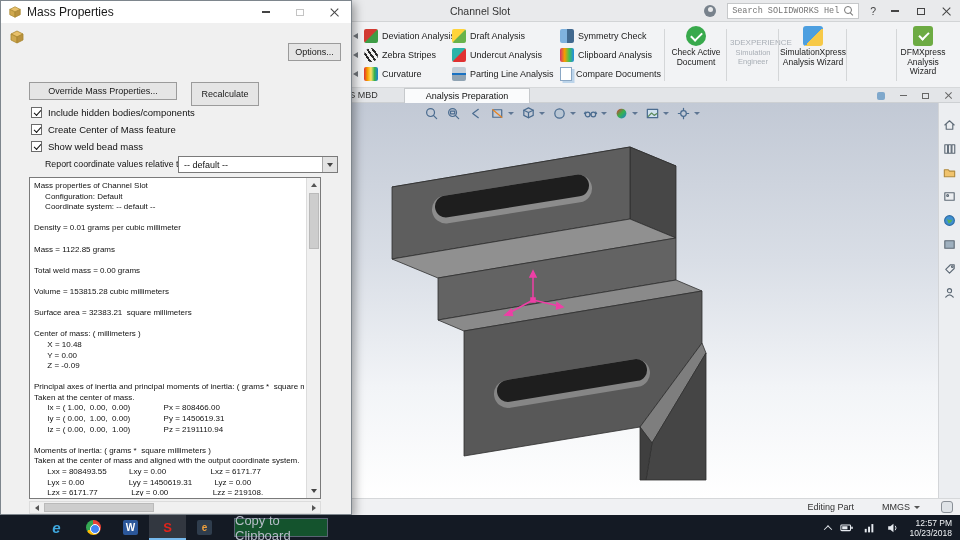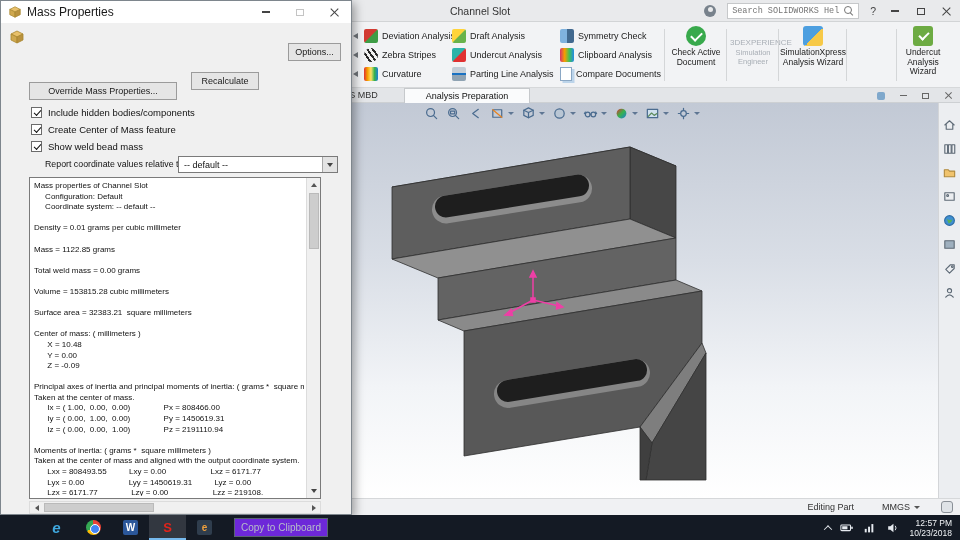"Undercut Analysis Wizard" span { text: Undercut -> DFMXpress }
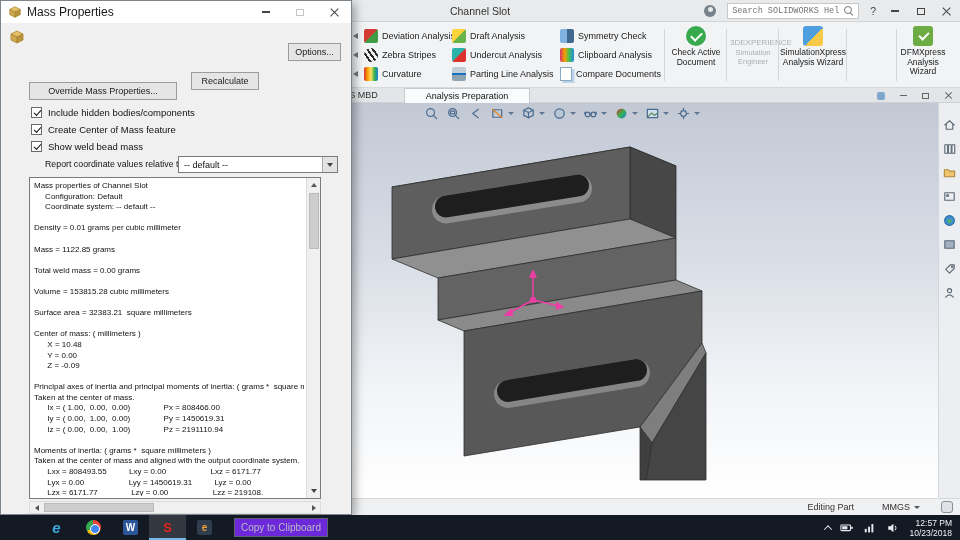"Recalculate" #btn-recalc { height: 18px -> 24px; top: 71px -> 81px }
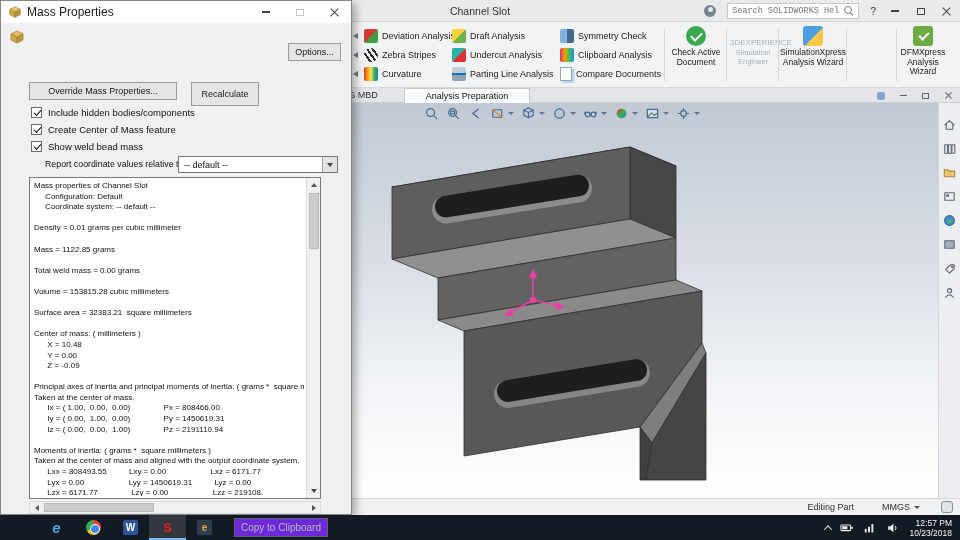"Copy to Clipboard" .ghost-btn { background: #6d28d9 -> #14532d; font-size: 10px -> 13px }
